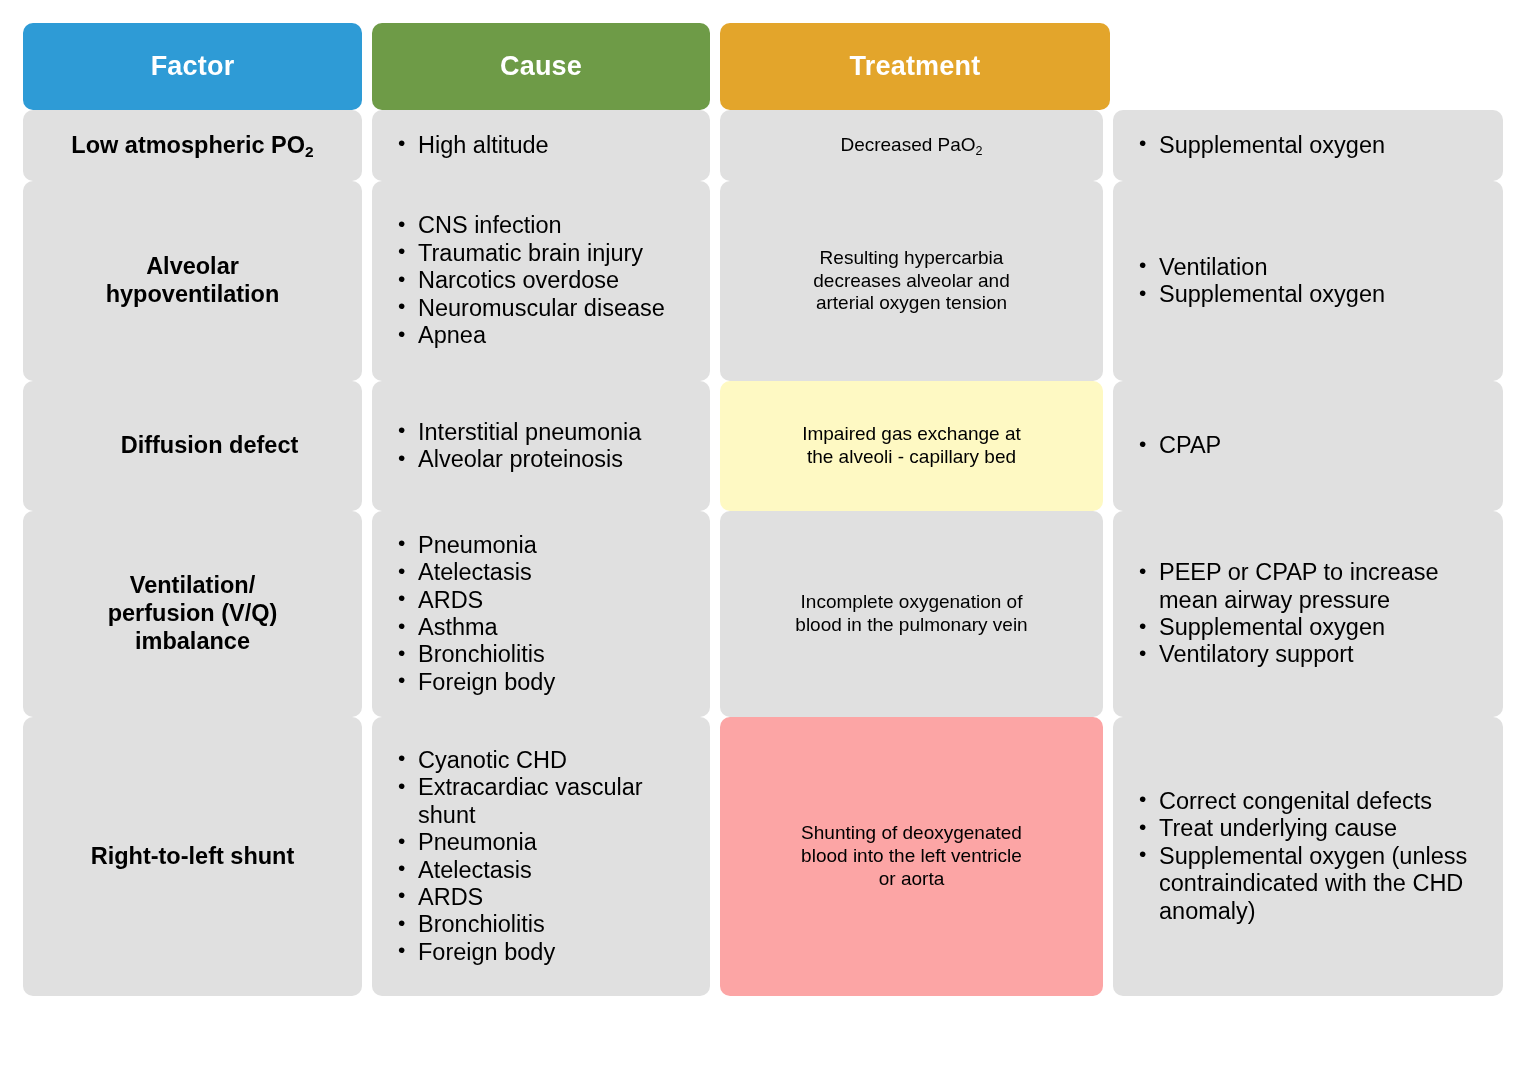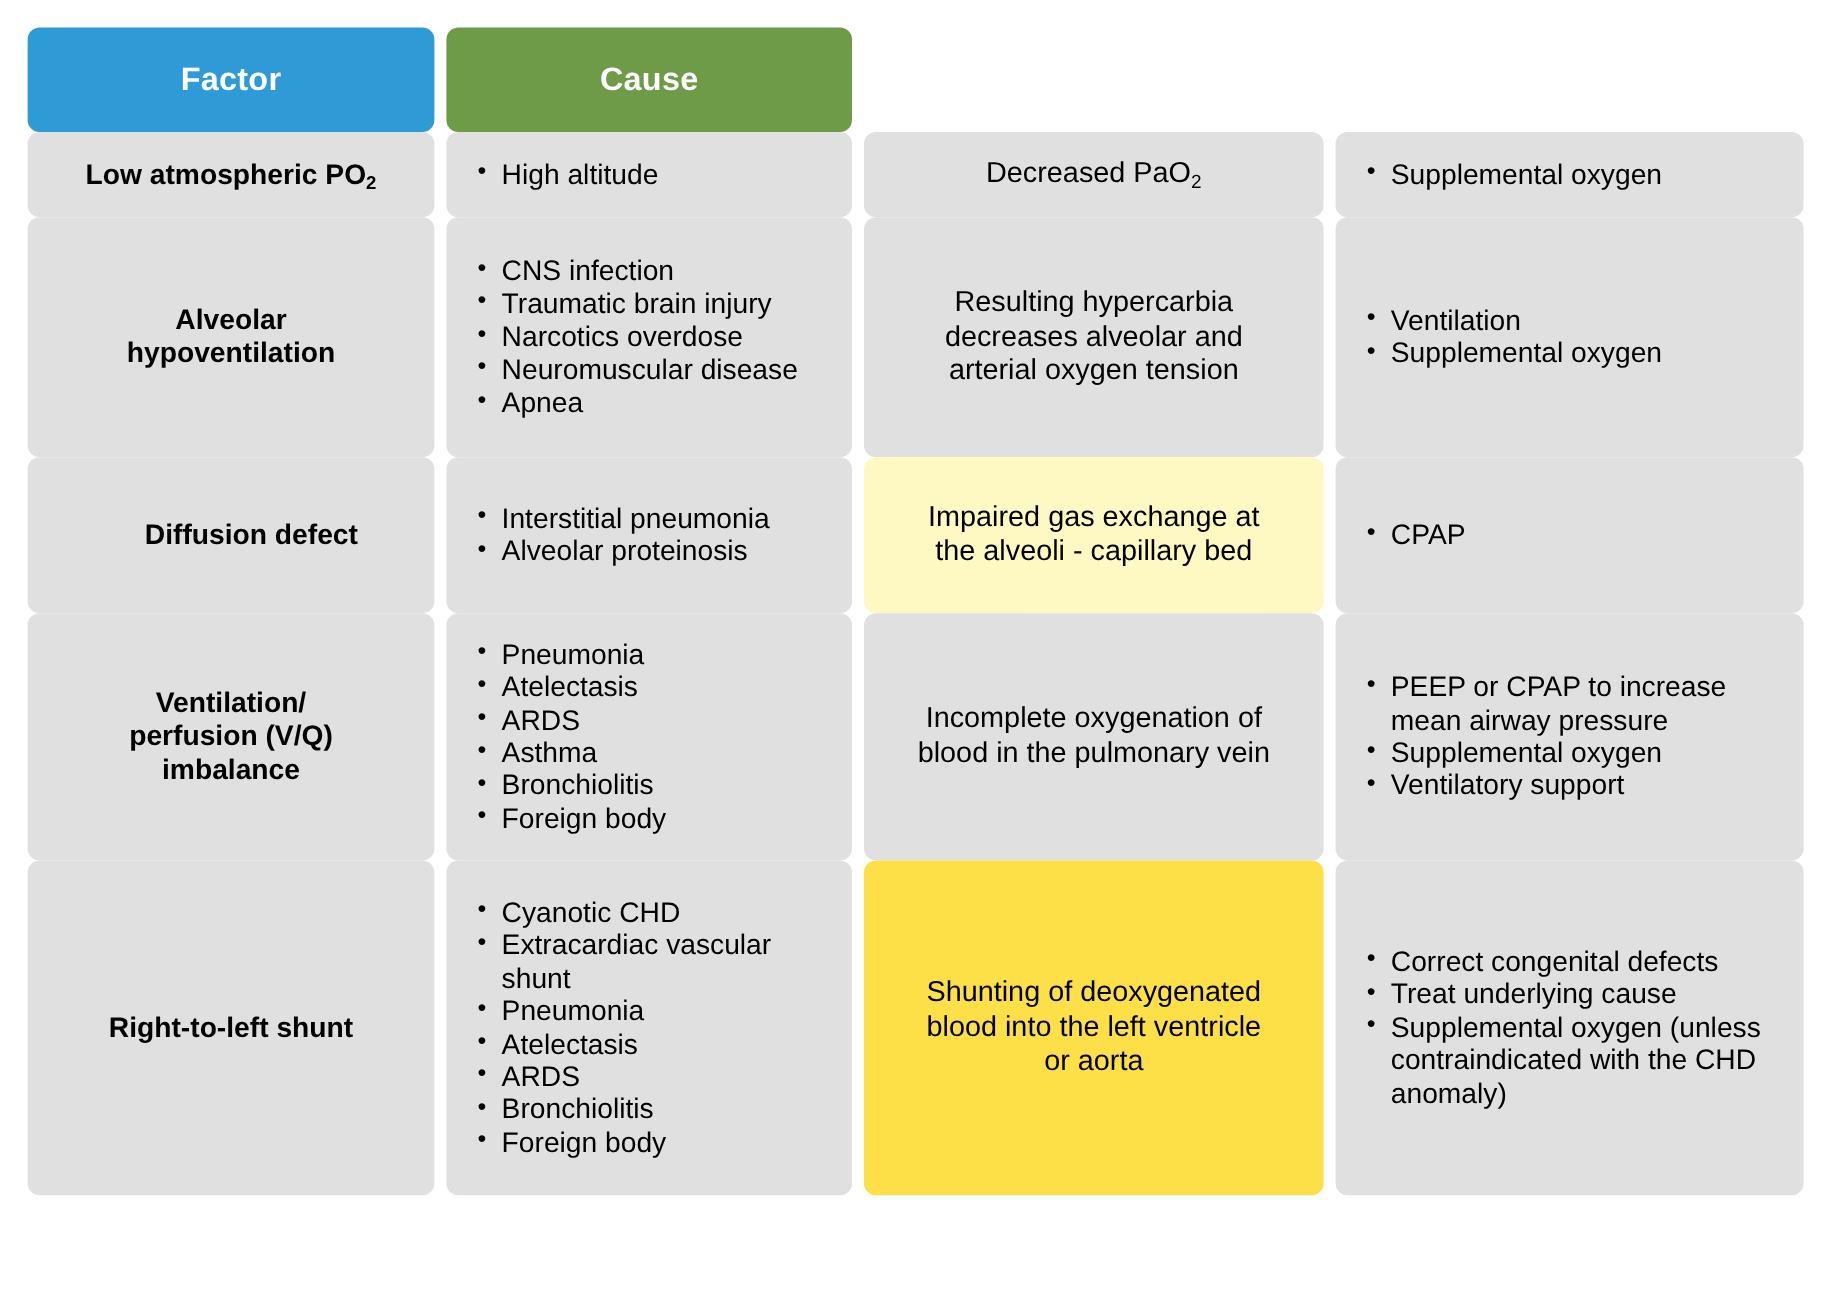"Treatment" div.cell { html: none -> <div> <span>Treatment</span> </div> }
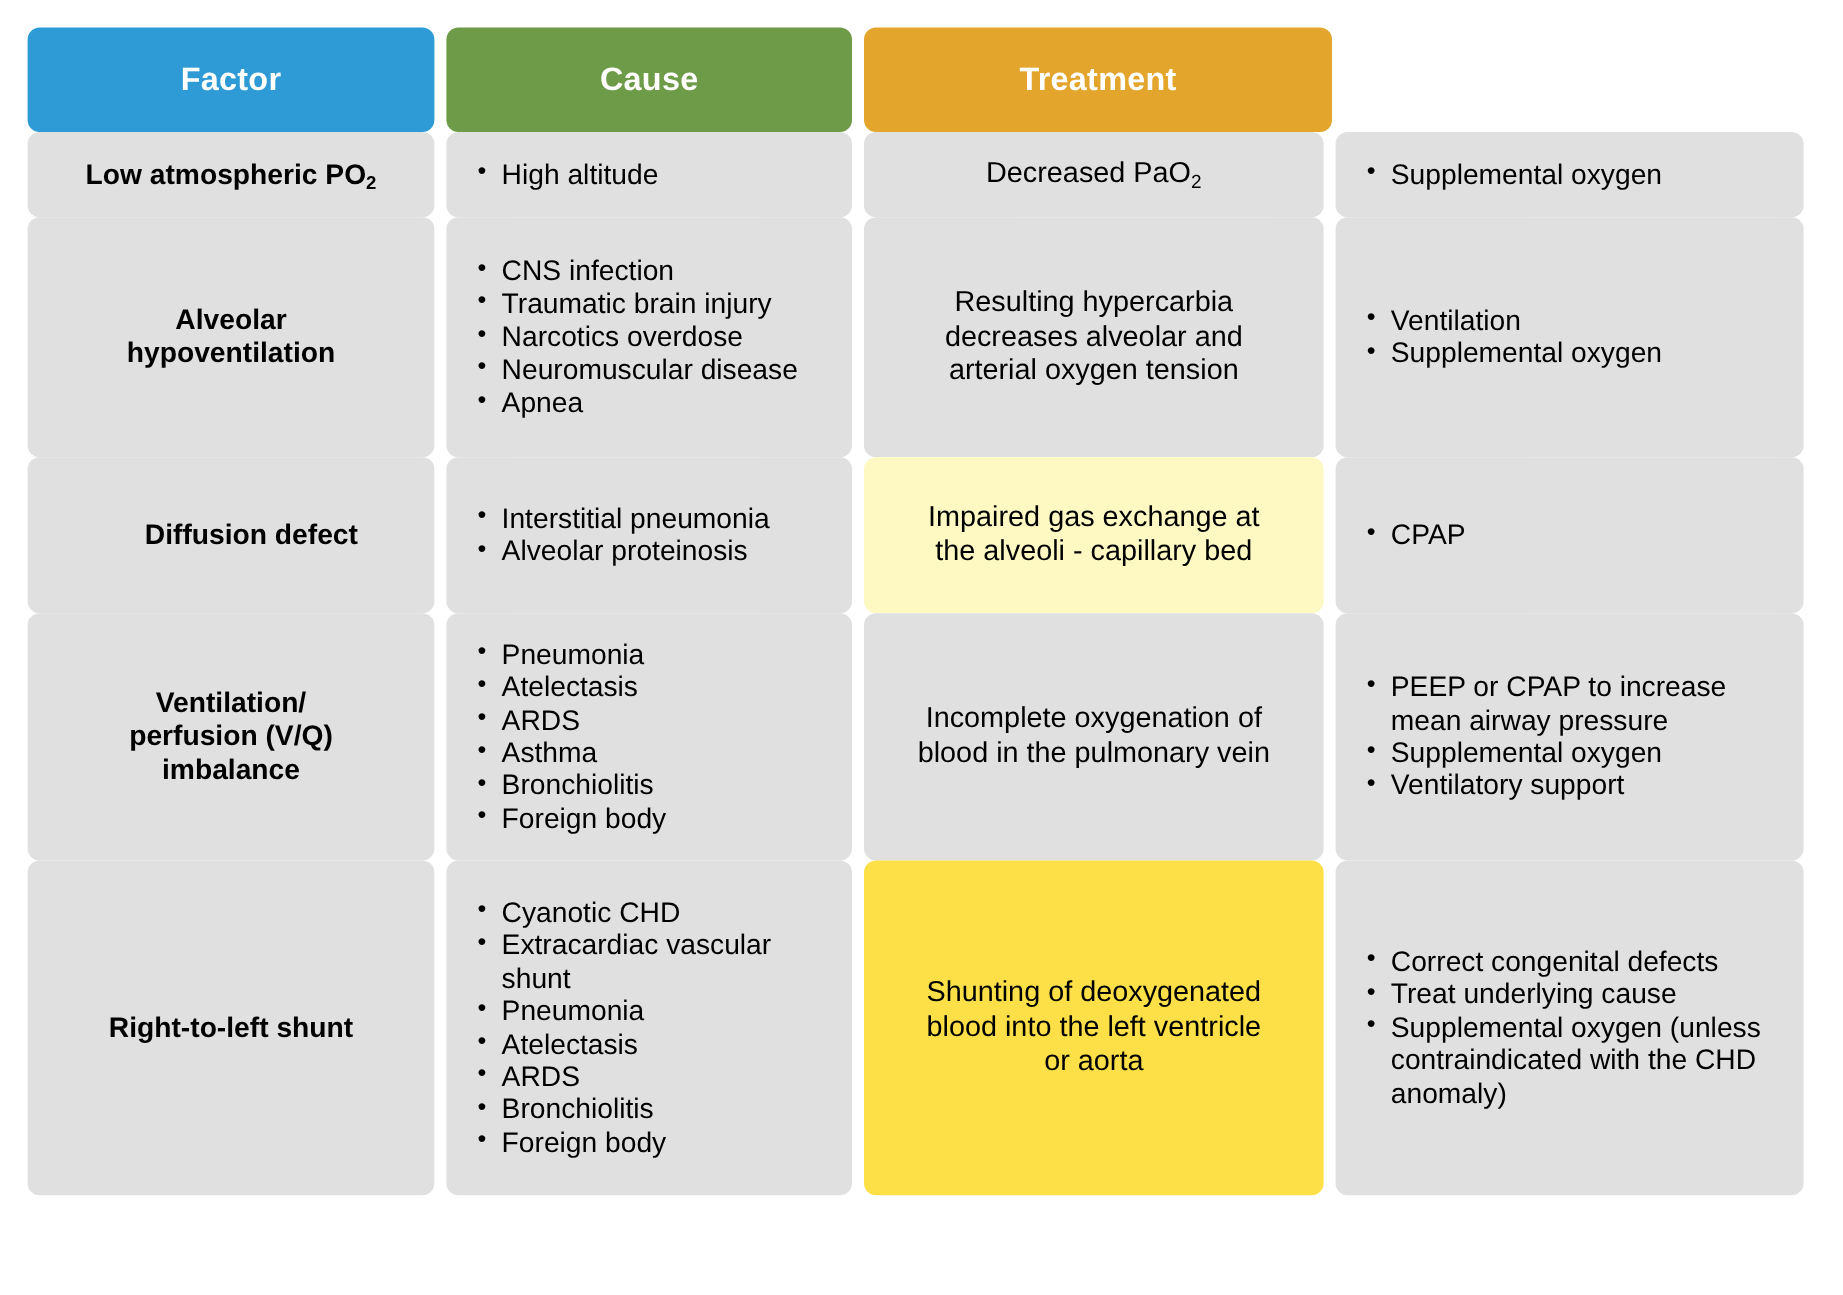"Decreased PaO2" .mechanism-text { font-size: 24px -> 19px }
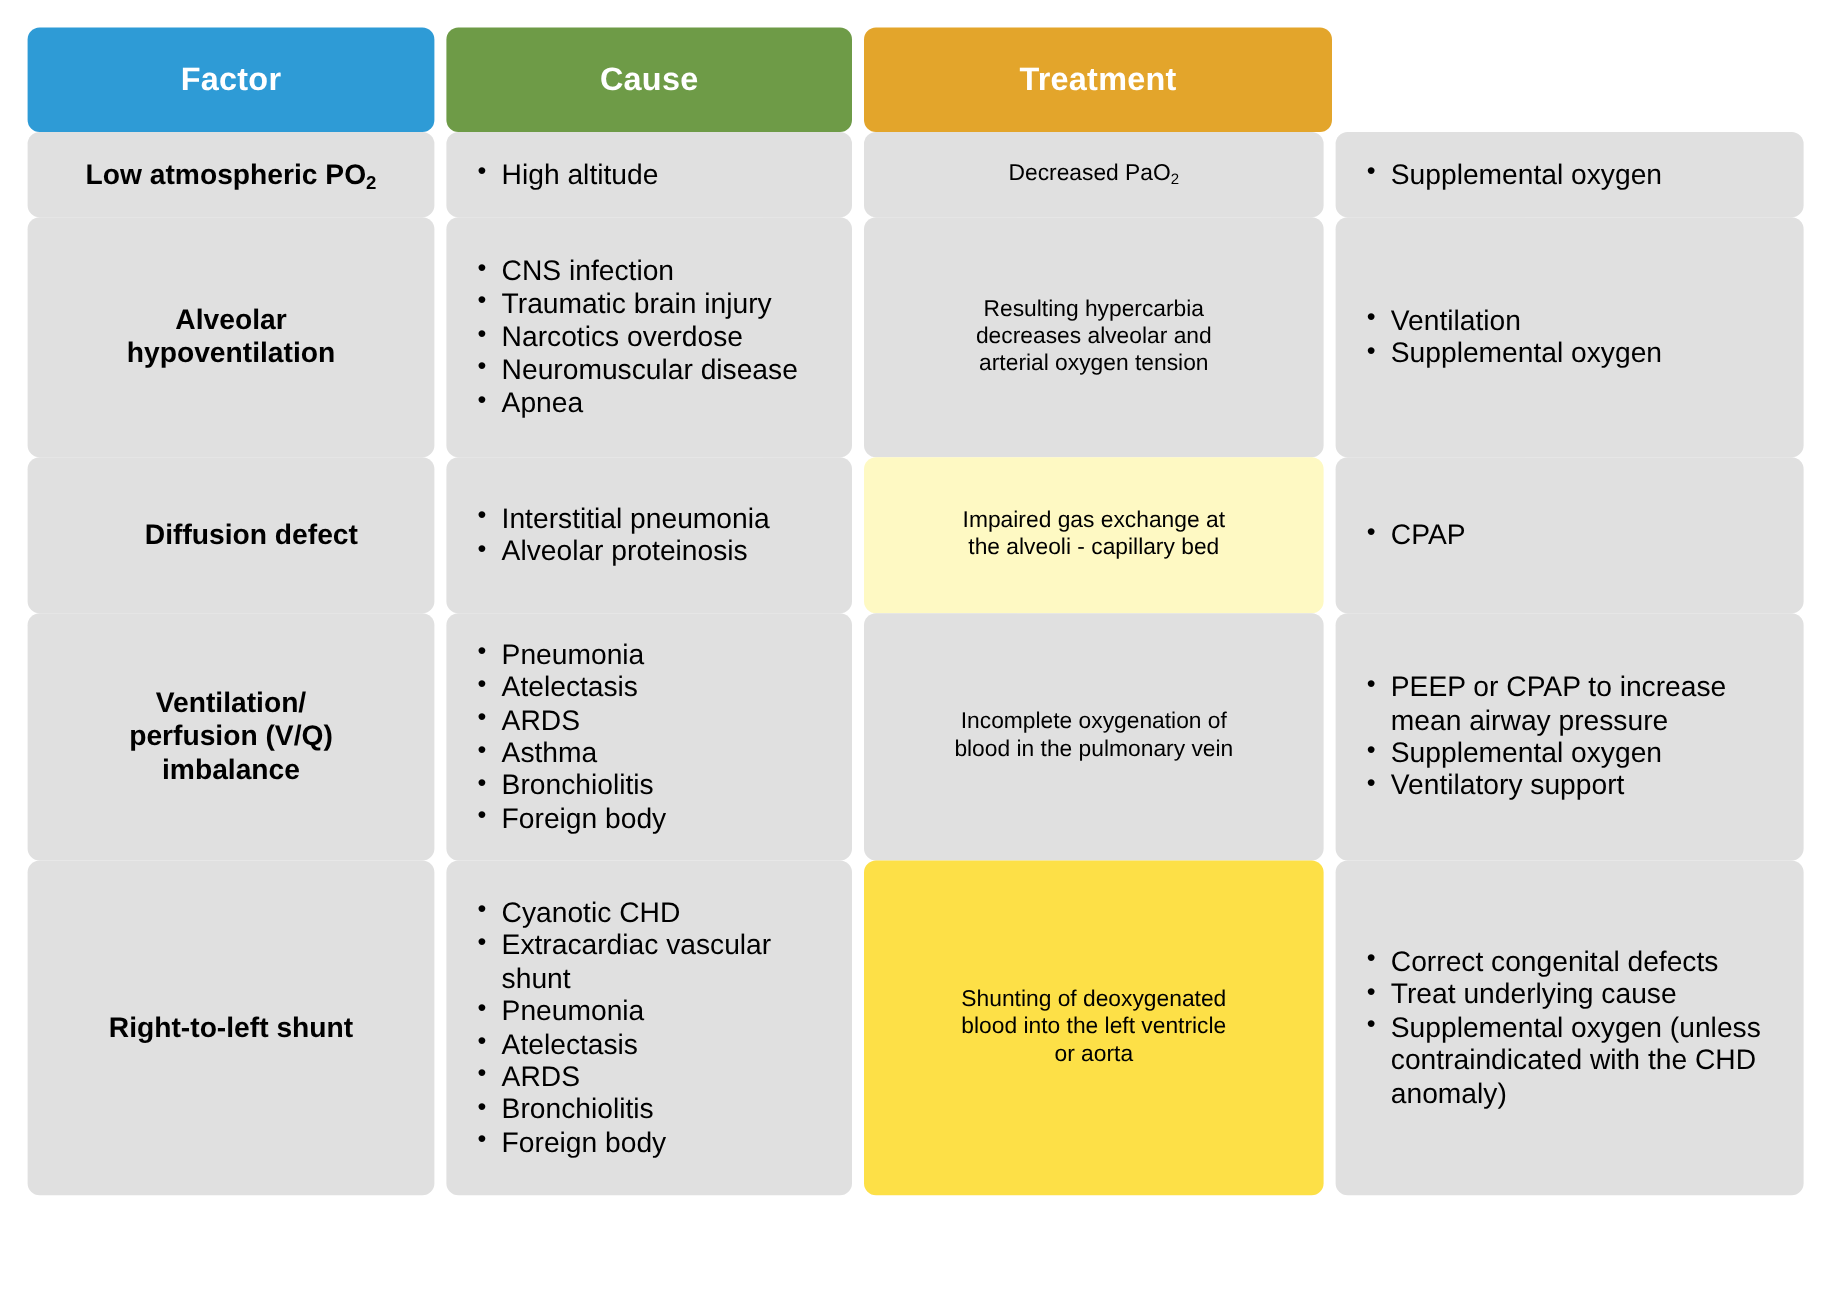"Shunting of deoxygenated" div.cell { background: #fde047 -> #fca5a5 }
